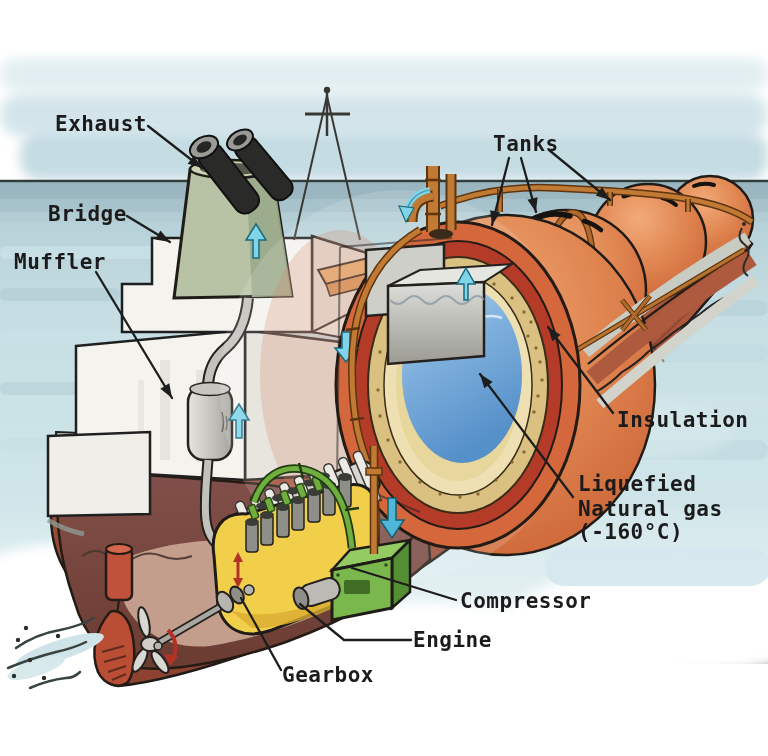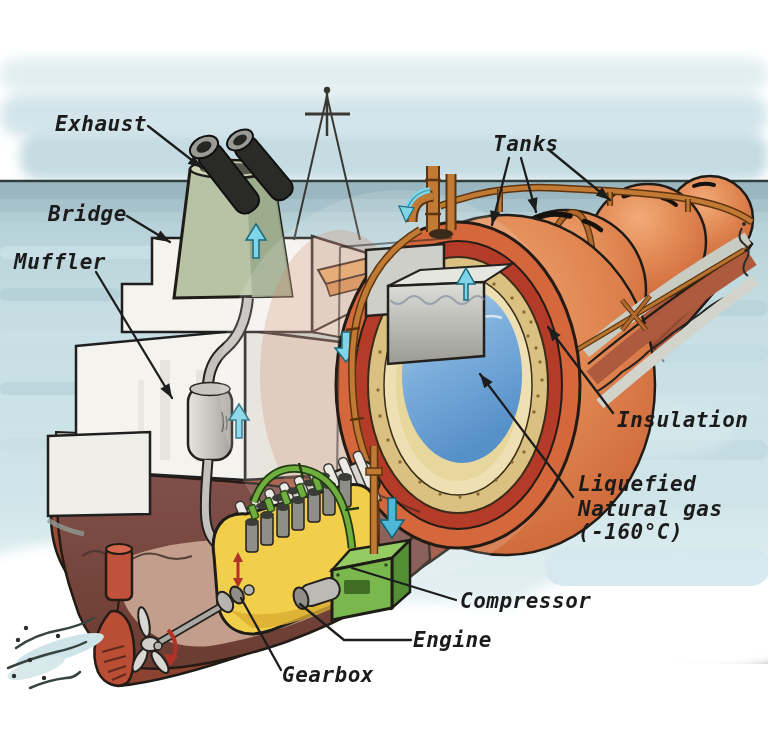"Exhaust" .stage { font-style: italic -> none }
